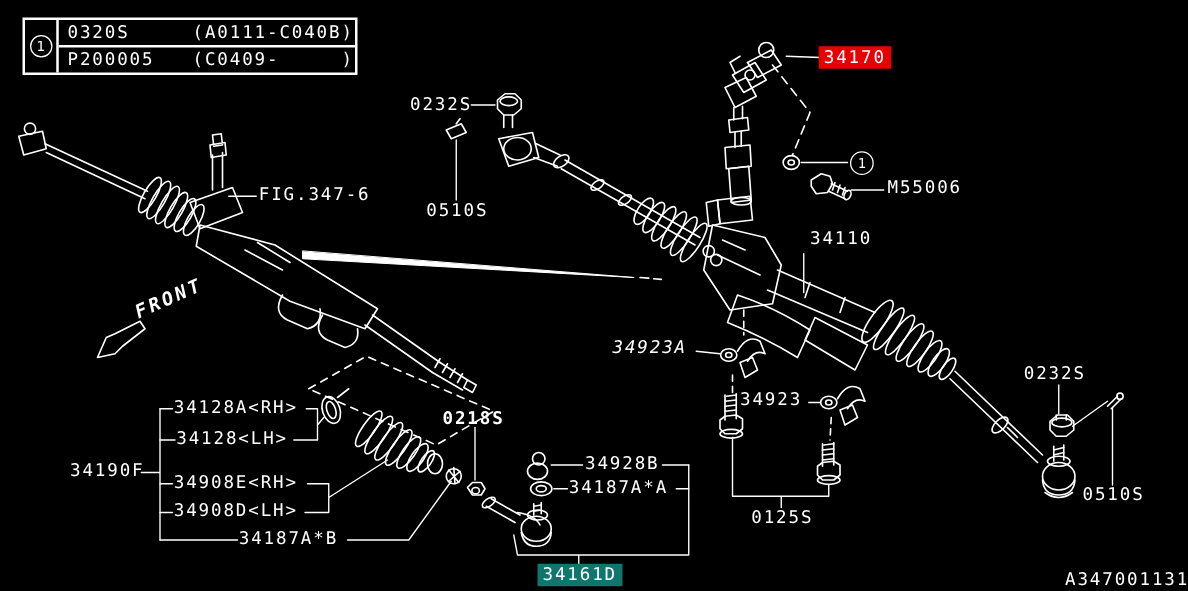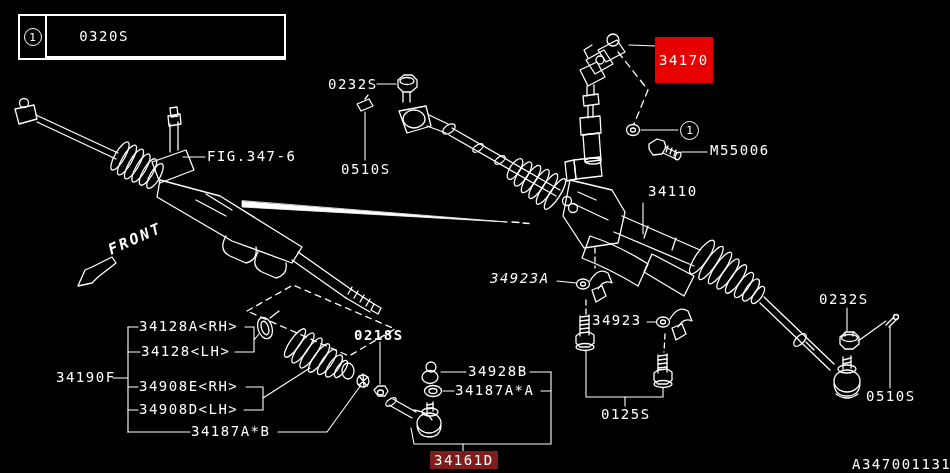"0320S" .ref-table .rows { text-align: center -> none }
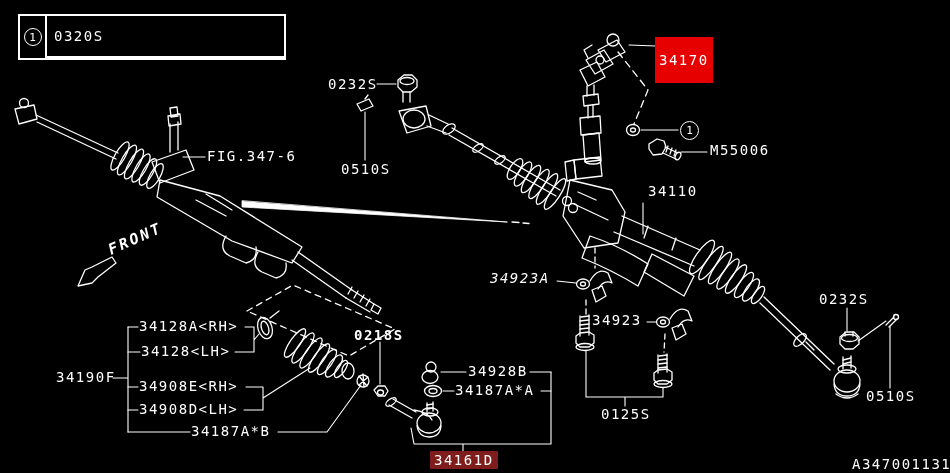"(A0111-C040B)" span.range { html: none -> <span>(A0111-C040B)</span> }
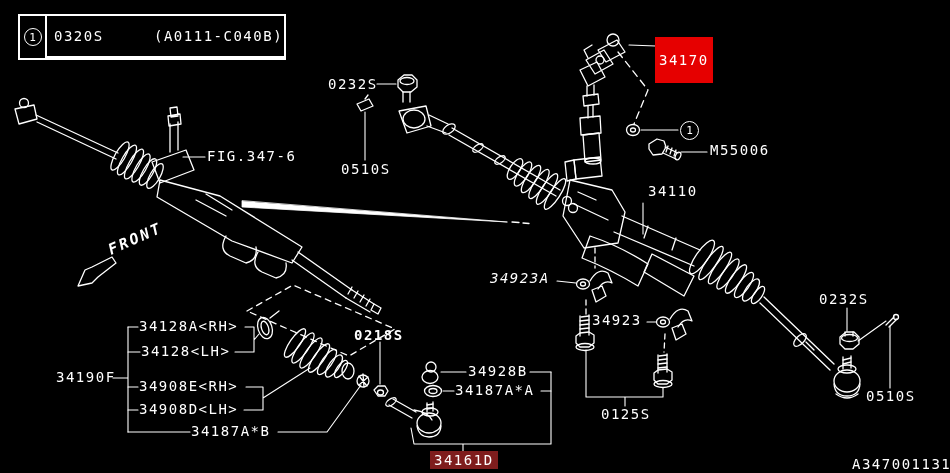"P200005" div.row { html: none -> <div> <span>P200005</span> <span>(C0409- )</span> </div> }
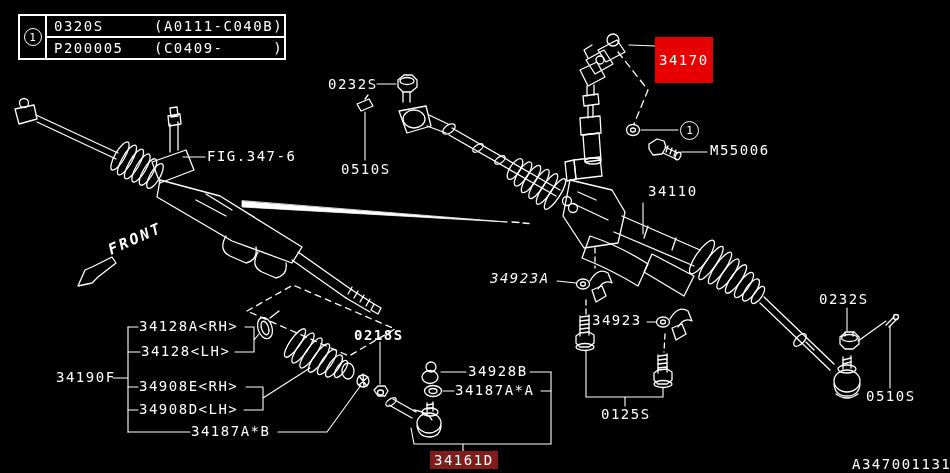"34170" .lbl-box-red { padding: 16px 4px -> 2px 4px }
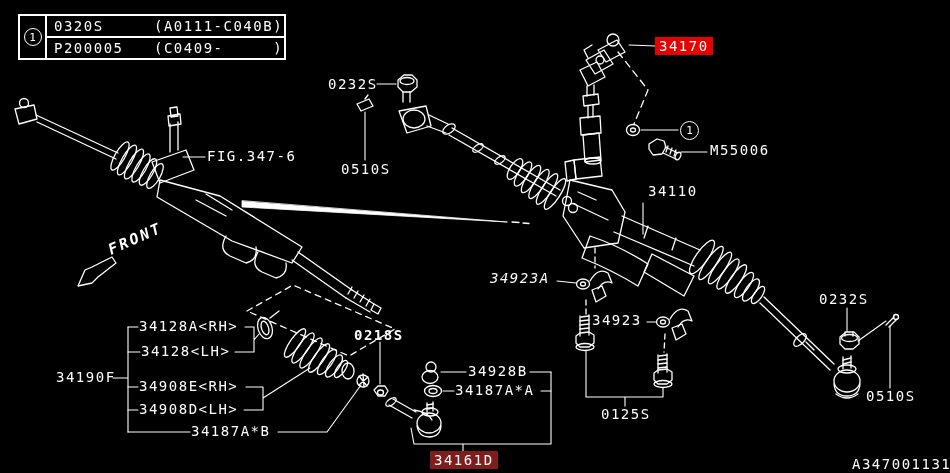"34161D" .lbl-box-green { background: #7f1d1d -> #0f766e }
